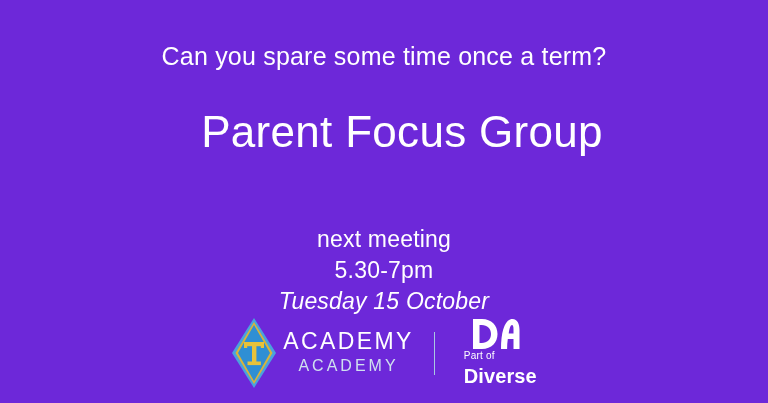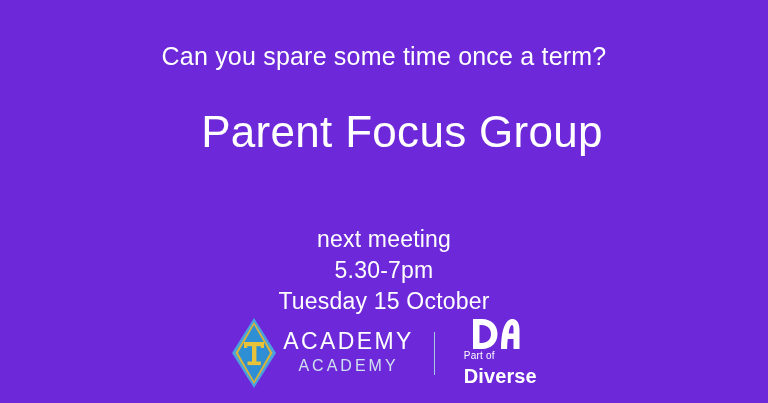"Tuesday 15 October" .details-line:last-child { font-style: none -> italic }
